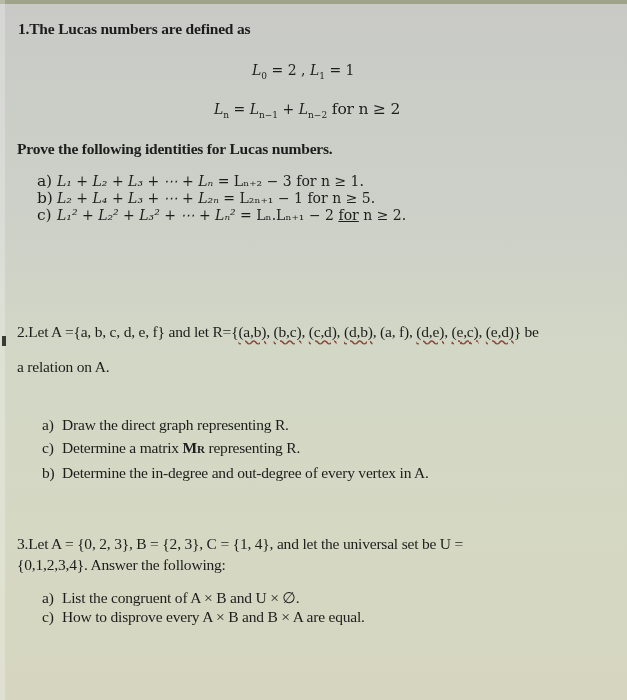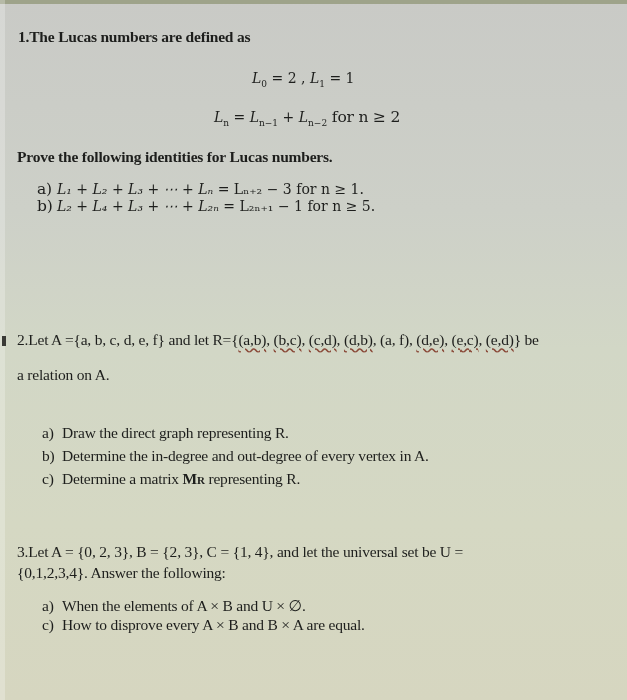"1.The Lucas numbers are defined" .abs { margin-top: 8px -> none }
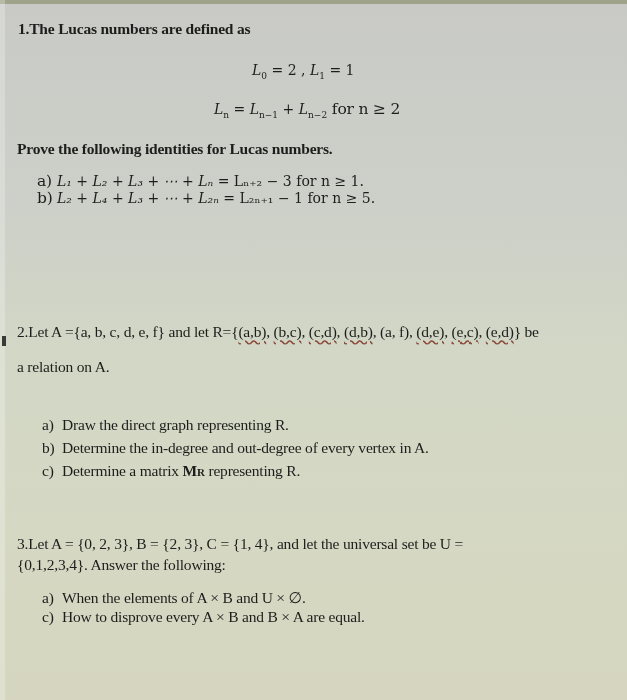"c) L₁² + L₂² +" div { html: none -> <div> <span>c)</span><i>L₁² + L₂² + L₃² + ⋯ + Lₙ²</i><span> = Lₙ.Lₙ₊₁ − 2 </span><span>for</span><span> n ≥ 2.</span> </div> }
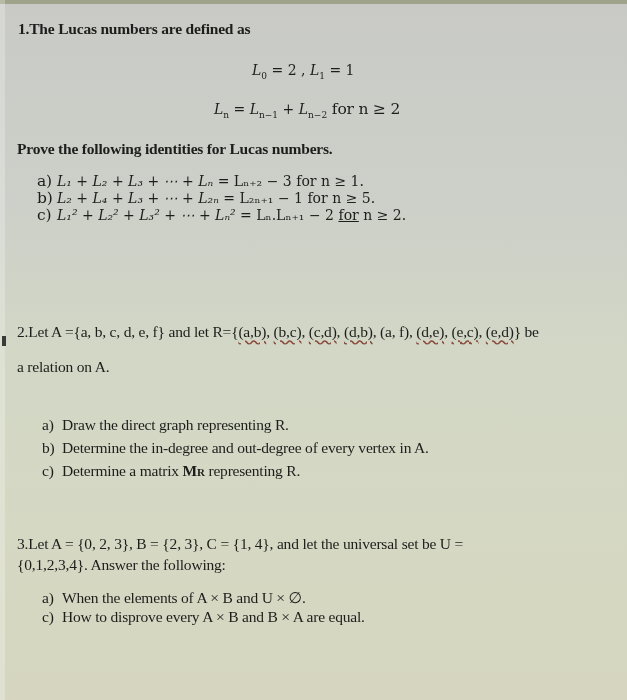"b) Determine the in-degree and" div { order: before "c) Determine a matrix MR" -> after "c) Determine a matrix MR" }
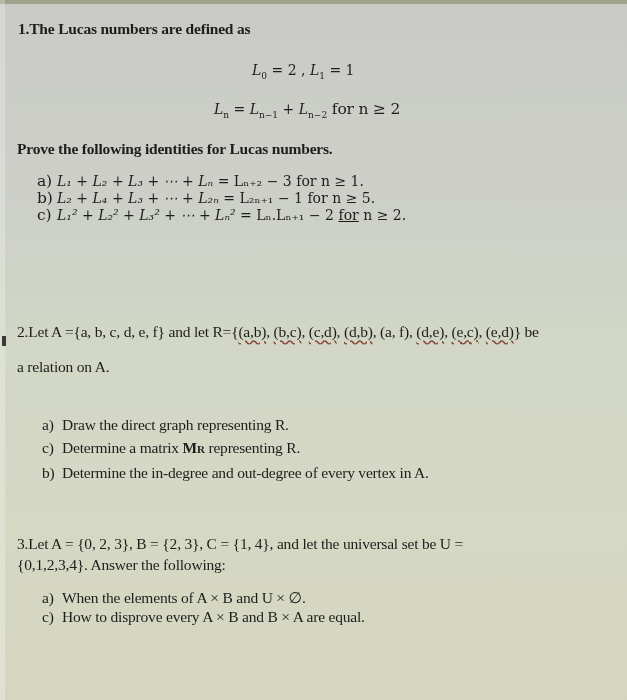"When the elements of A" span { text: When the elements -> List the congruent }
